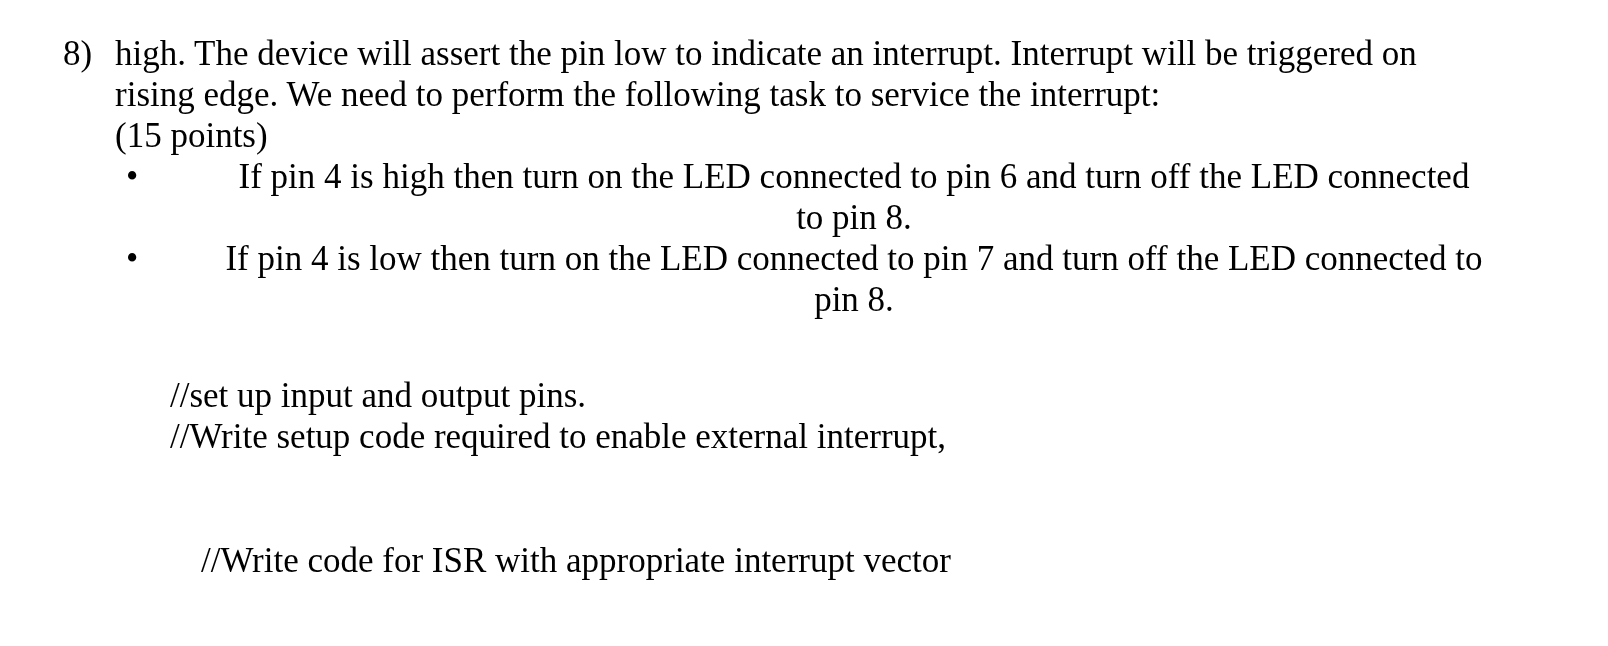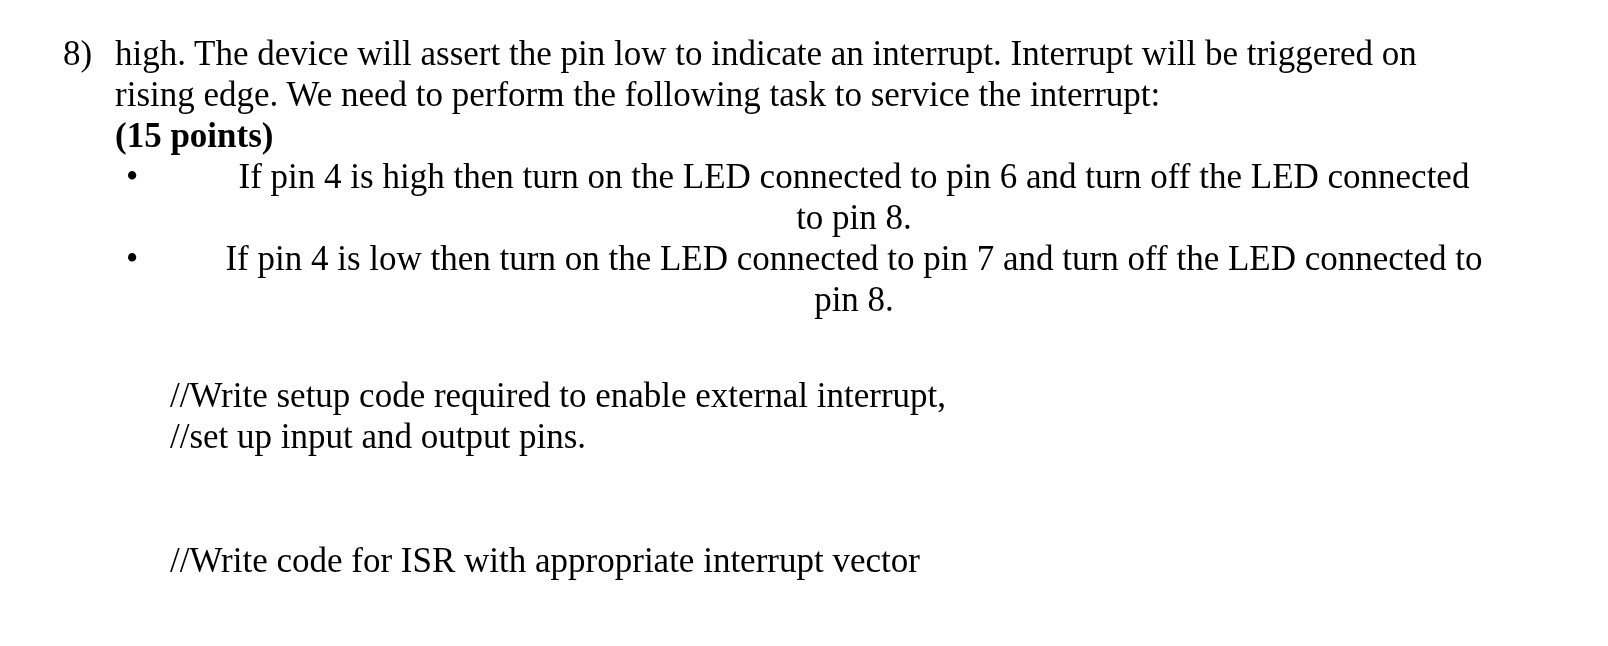"(15 points)" .points { font-weight: bold -> normal }
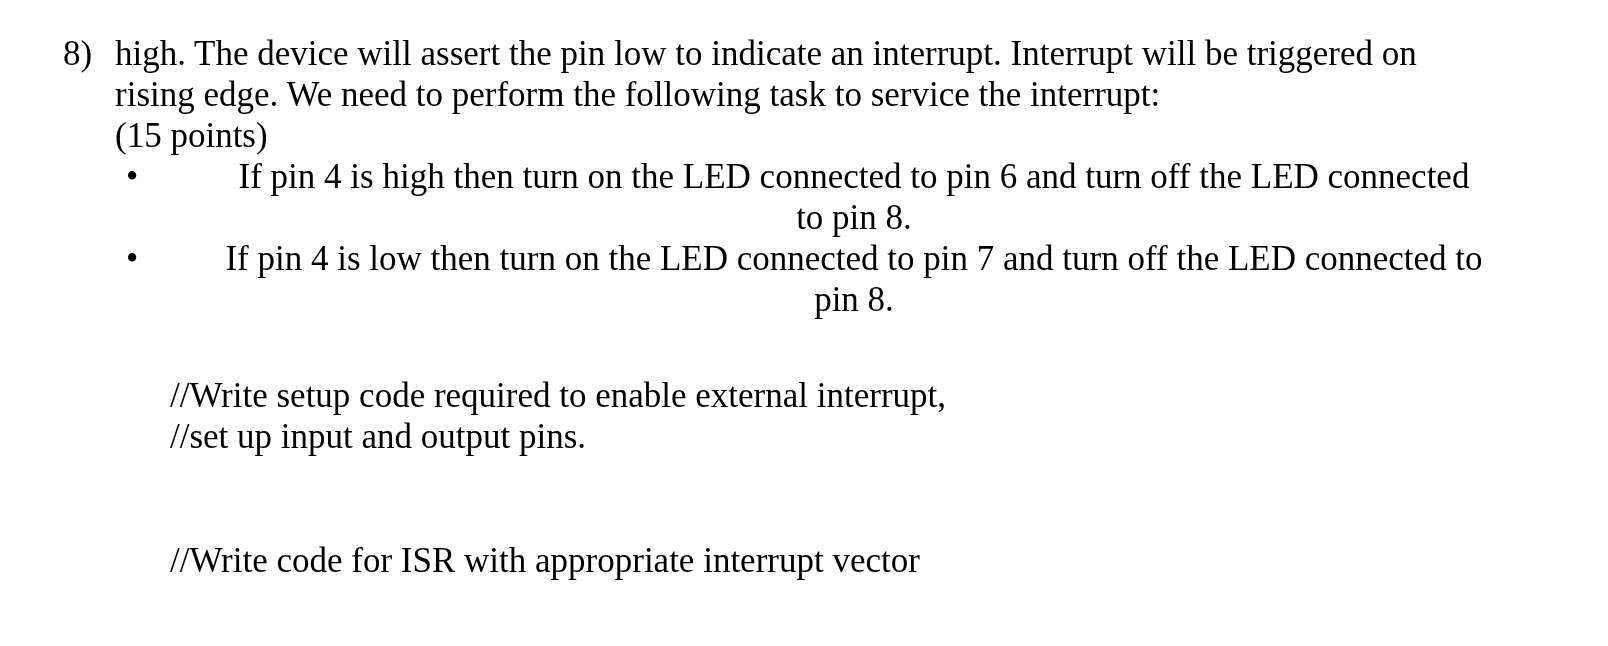"//Write setup code required to" div.line { order: before "//set up input and output" -> after "//set up input and output" }
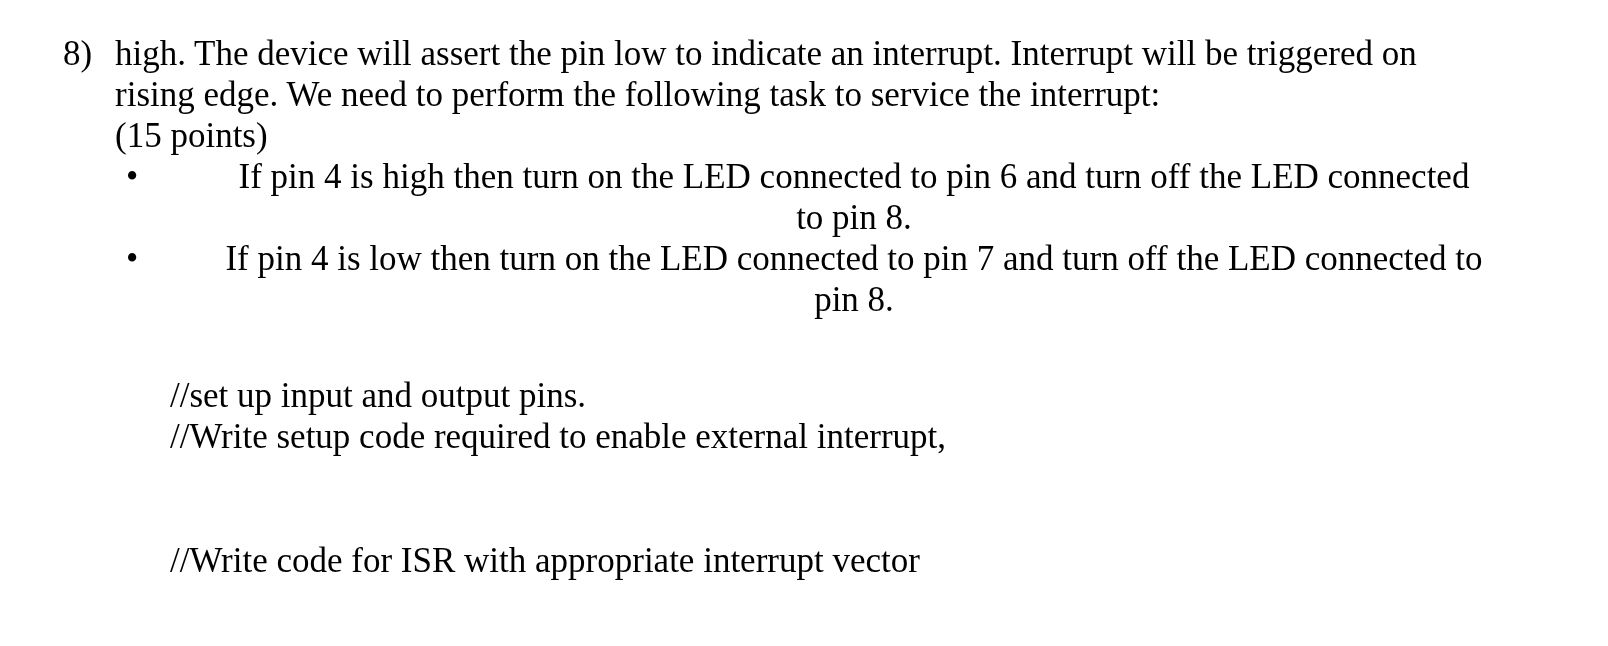"//Write code for ISR with" .comment-block-2 { margin-left: 55px -> 86px }
